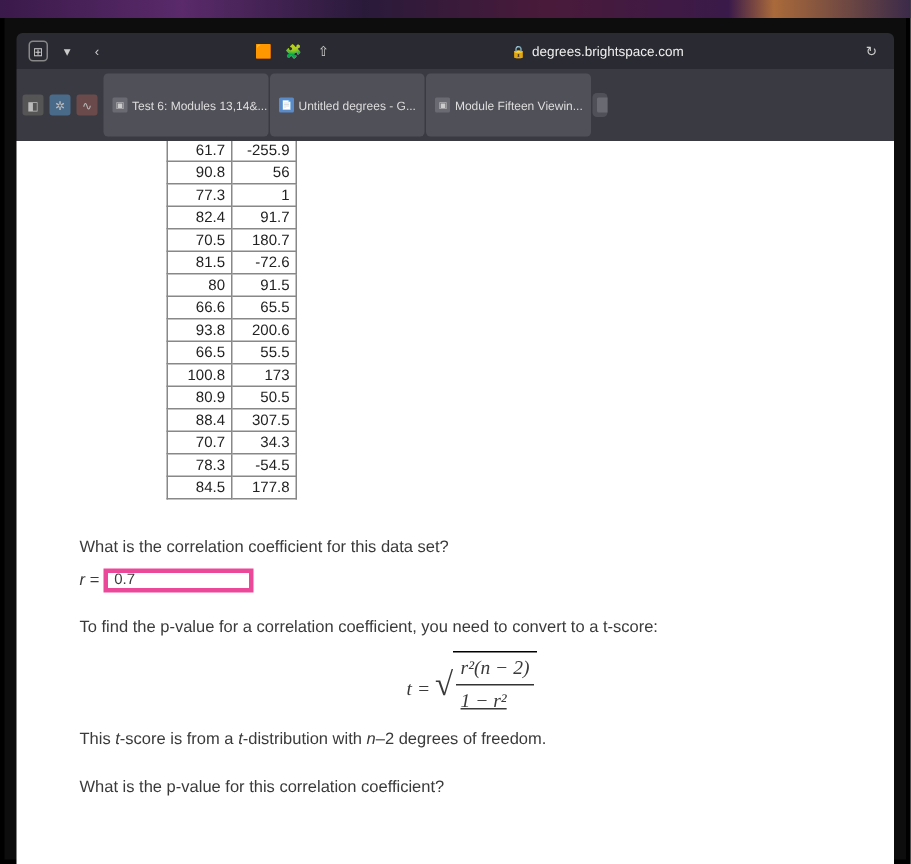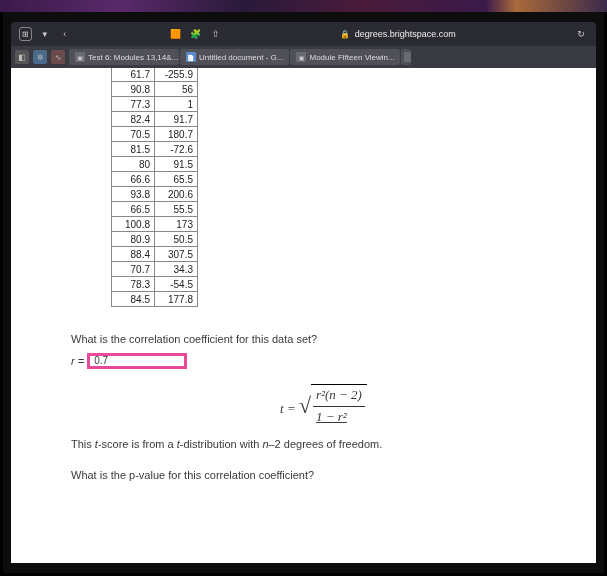"Test 6: Modules 13,14&..." .tab { padding: 3px 6px -> 16px 6px }
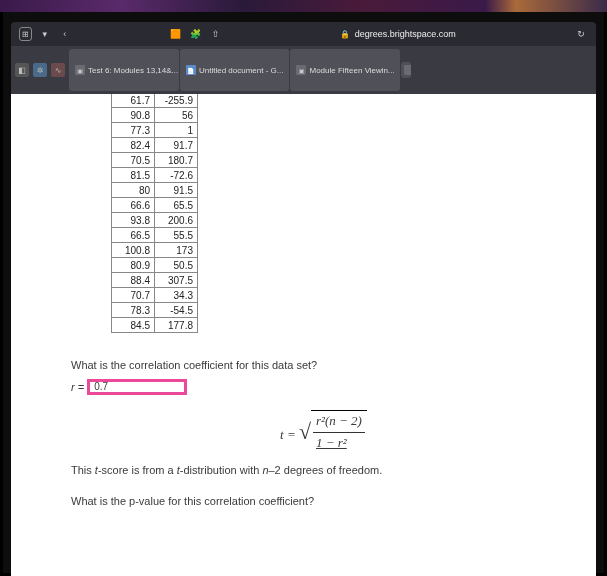"Untitled document - G..." span { text: document -> degrees }
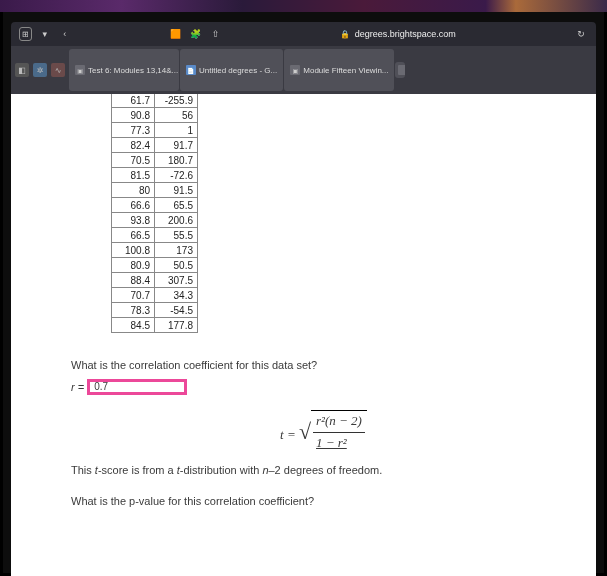"What is the correlation coefficient" .questions { margin: 24px 0 0 40px -> 24px 0 0 22px }
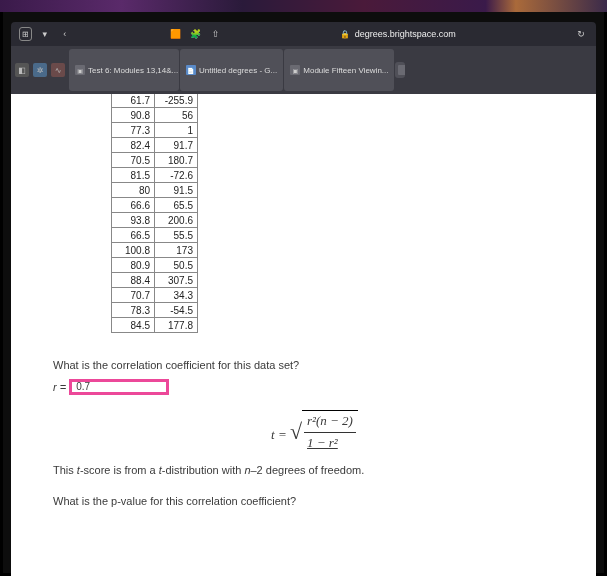"To find the p-value for" div.q-text { html: none -> <div>To find the p-value for a correlation coefficient, you need to convert to a t-score:</div> }
